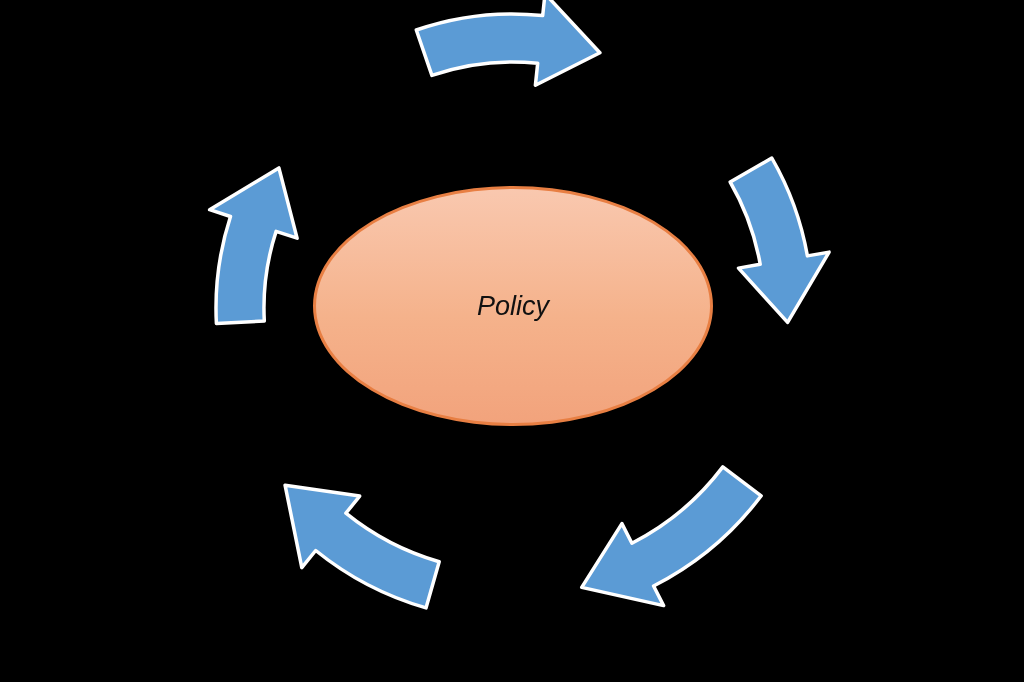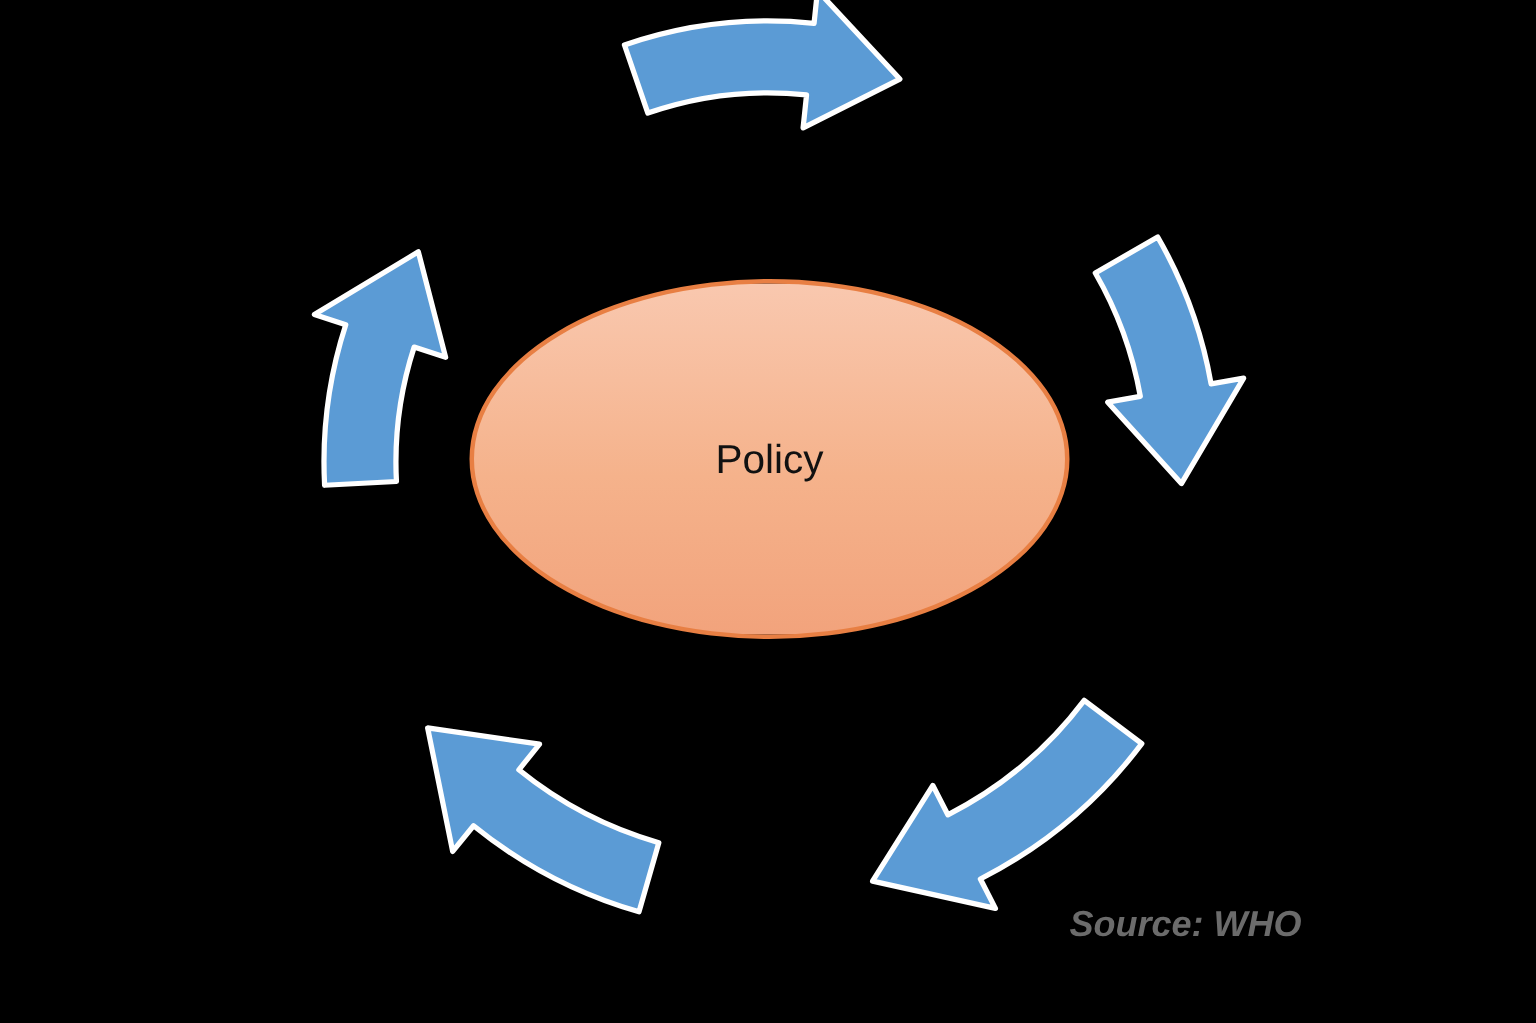"Policy" .ellipse-line { font-style: none -> italic }
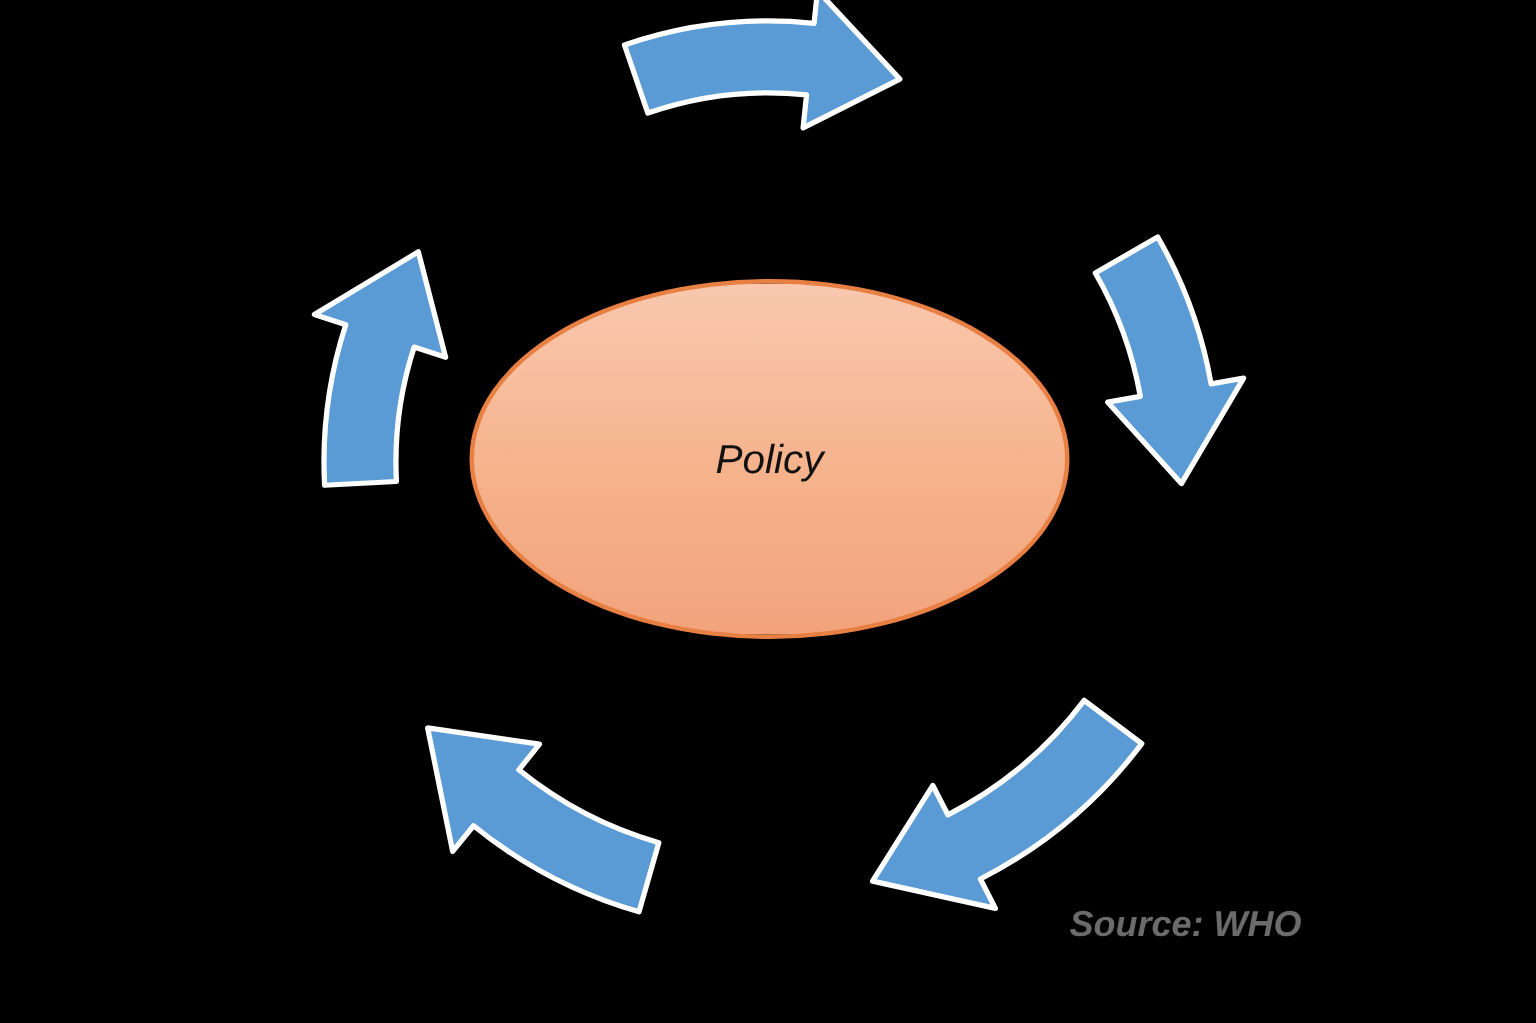"Source: WHO" div.source-caption { html: <div>Source: WHO</div> -> none }
